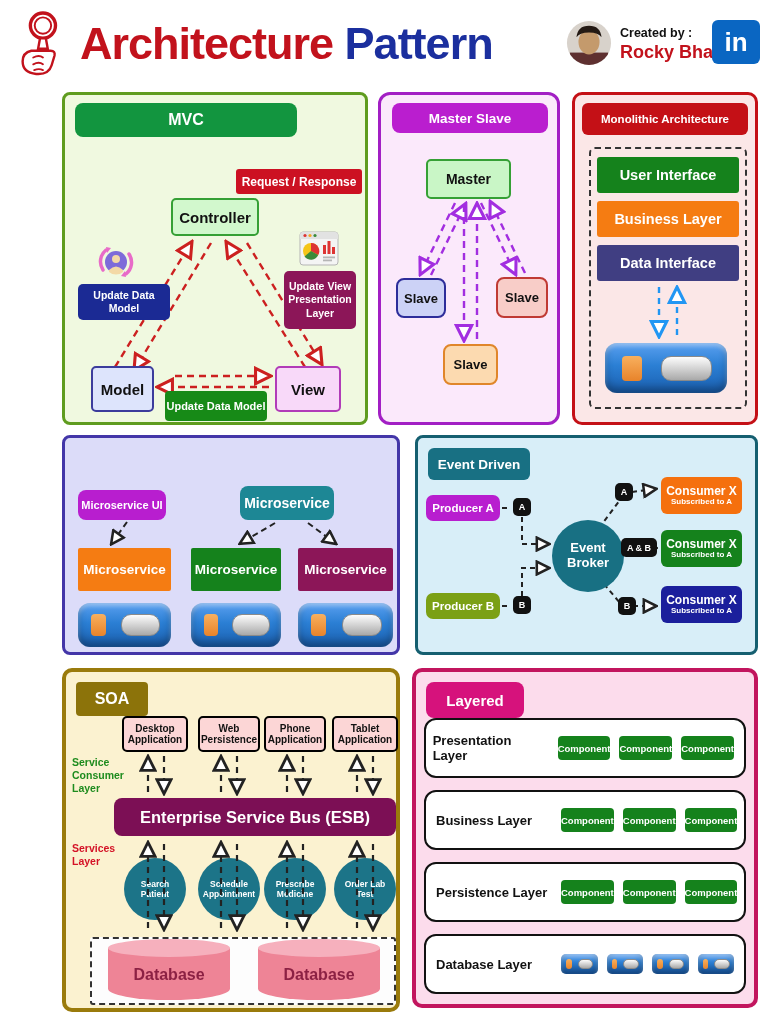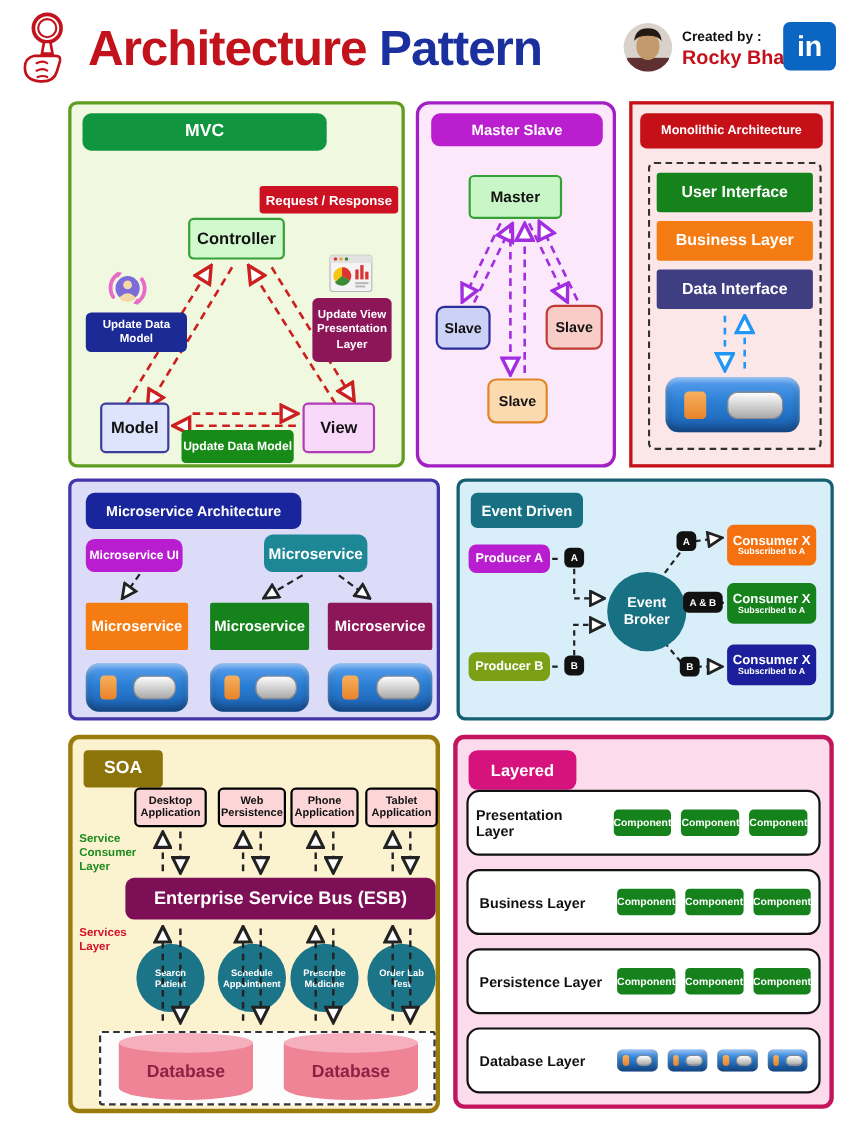"Monolithic Architecture" #panel-mono { border-radius: 0 -> 10px }
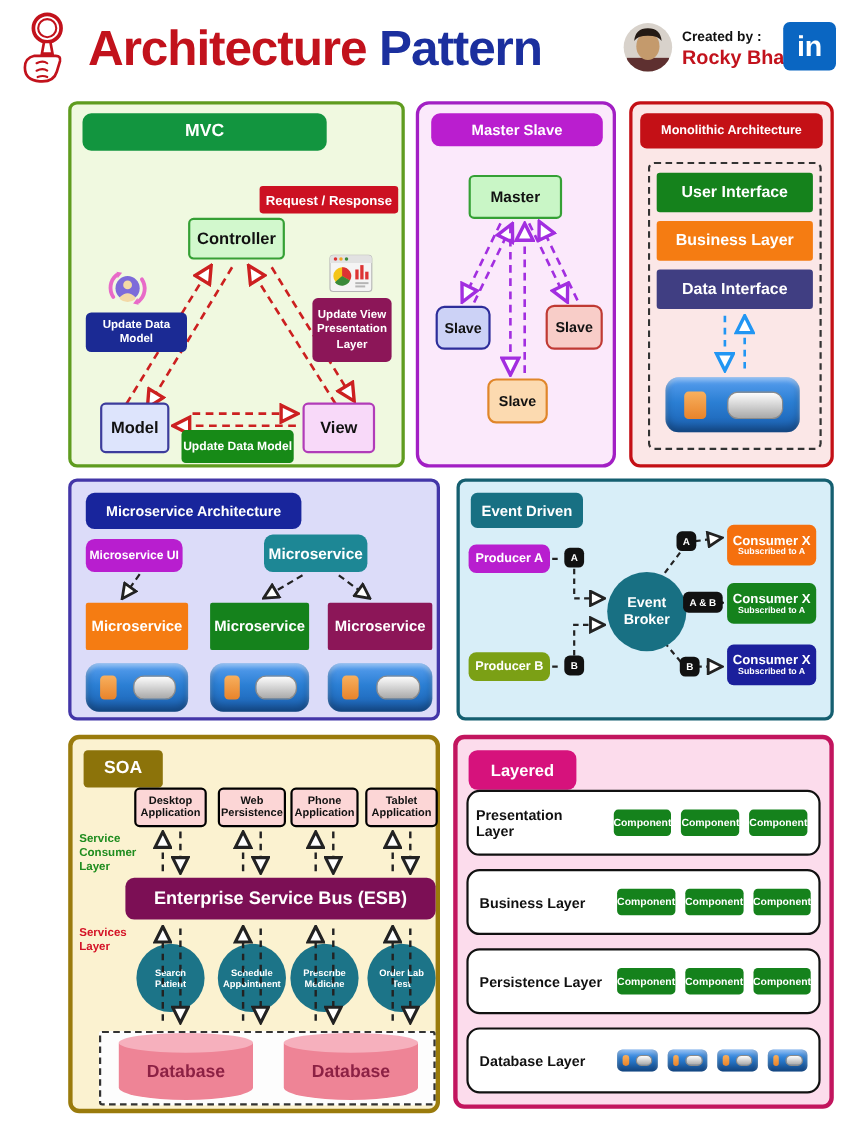"Microservice Architecture" div.abs { html: <div>Microservice Architecture</div> -> none }
